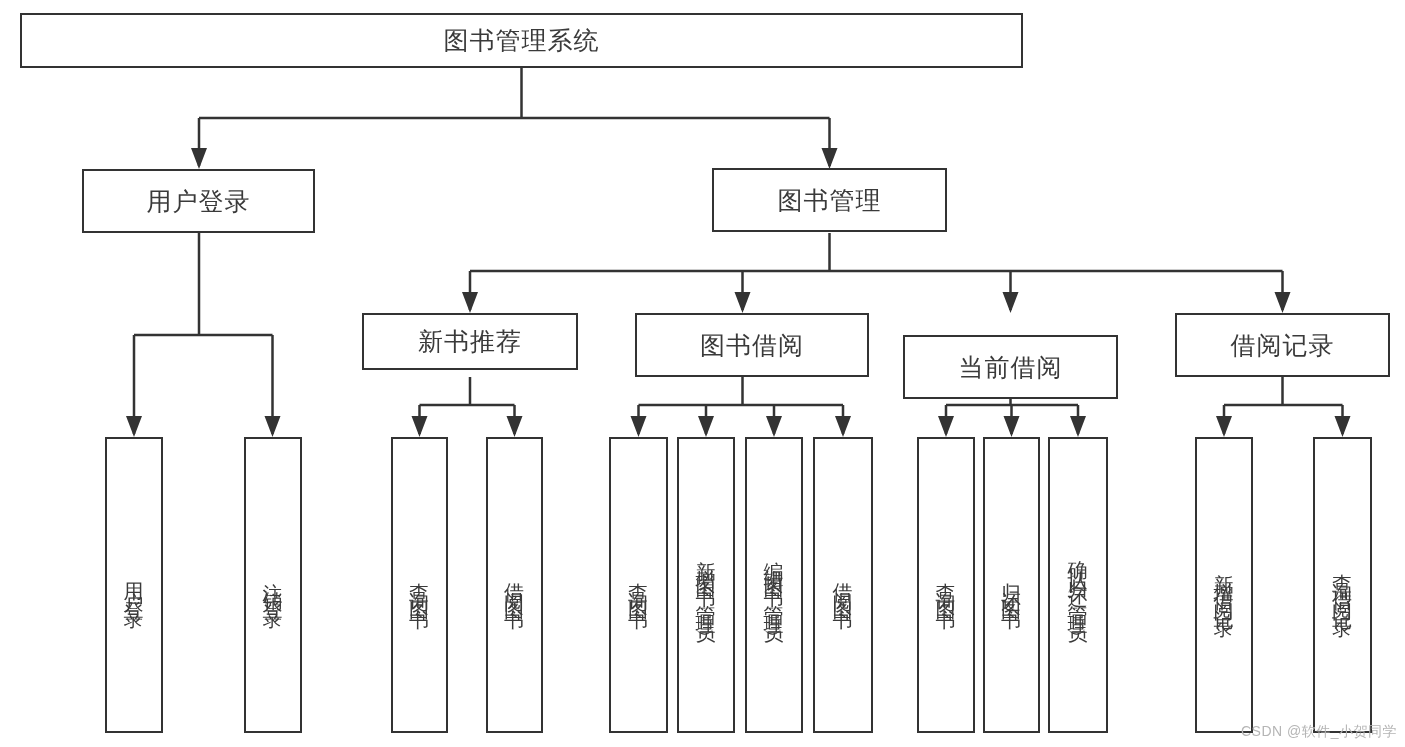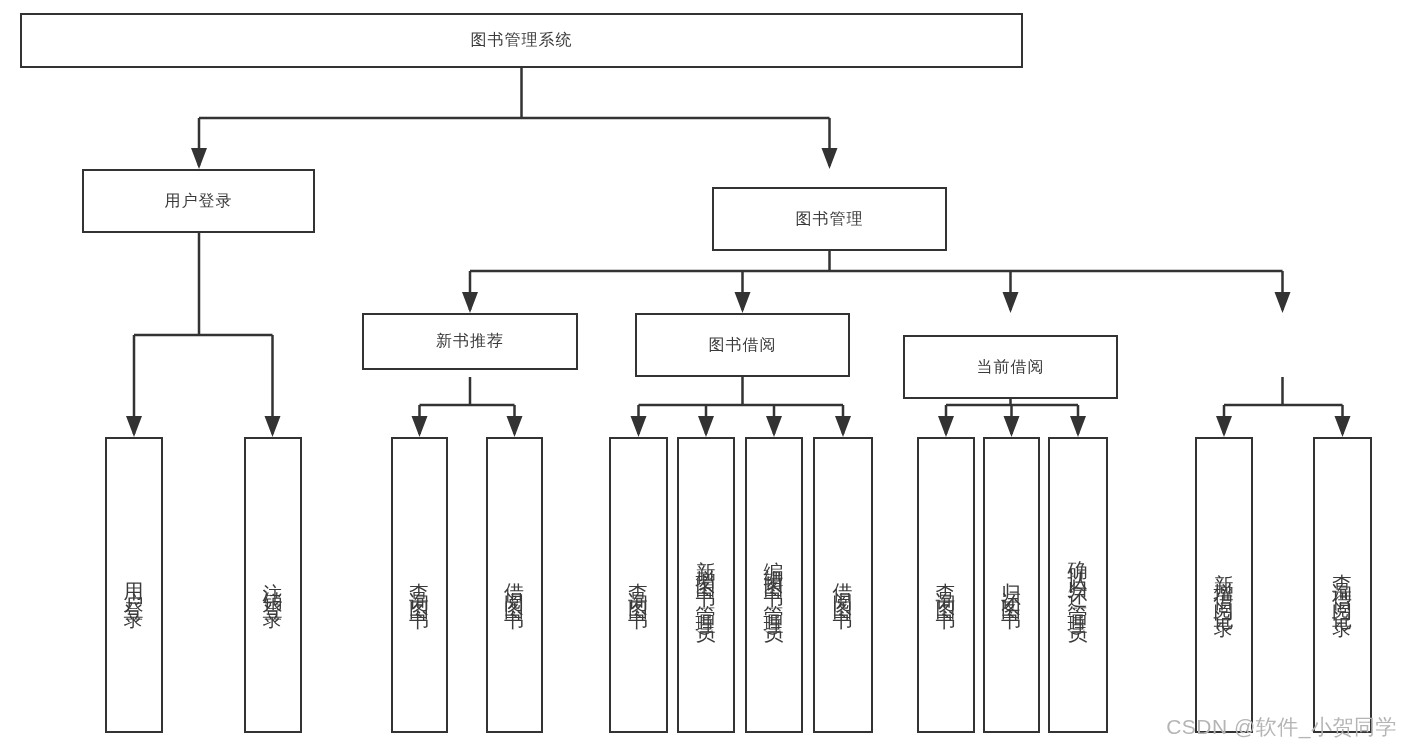"图书管理系统" .node { font-size: 16px -> 25px }
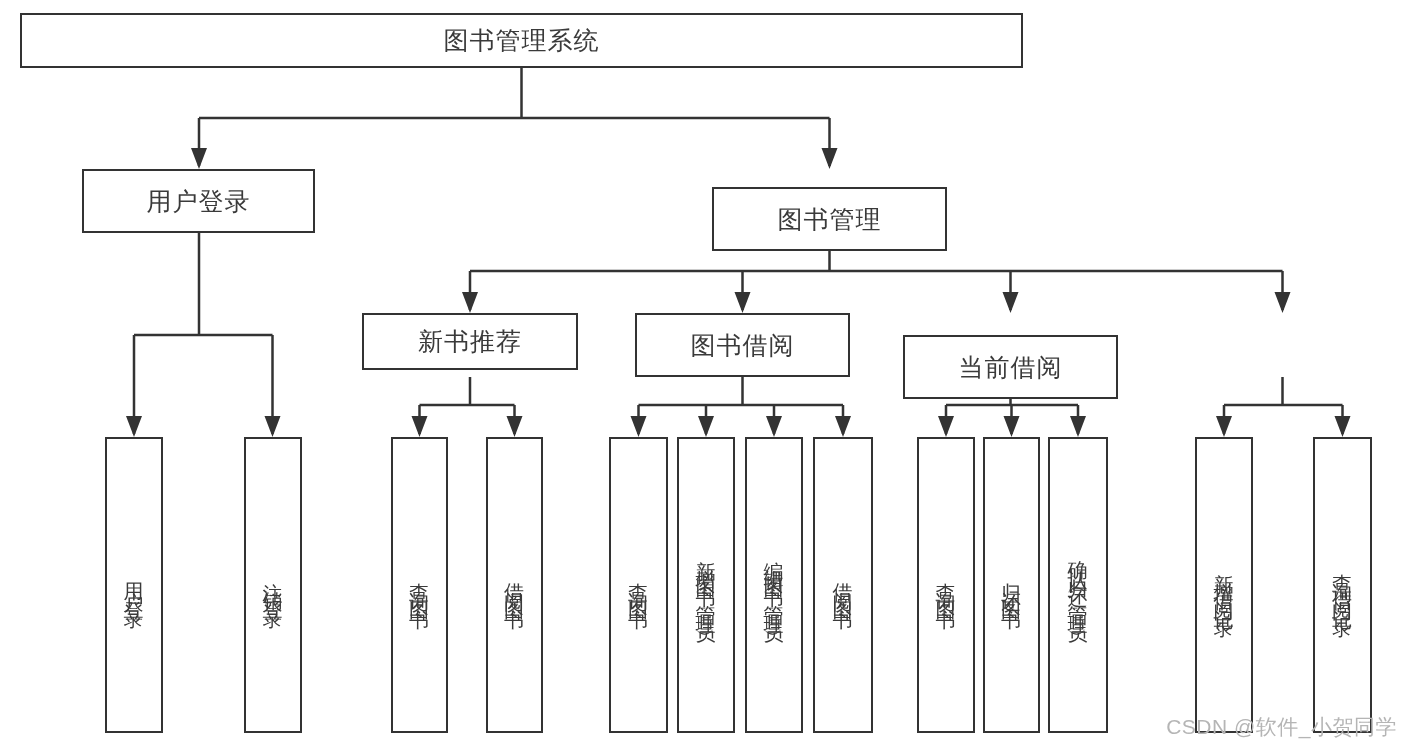"图书管理" div.node { top: 187px -> 168px }
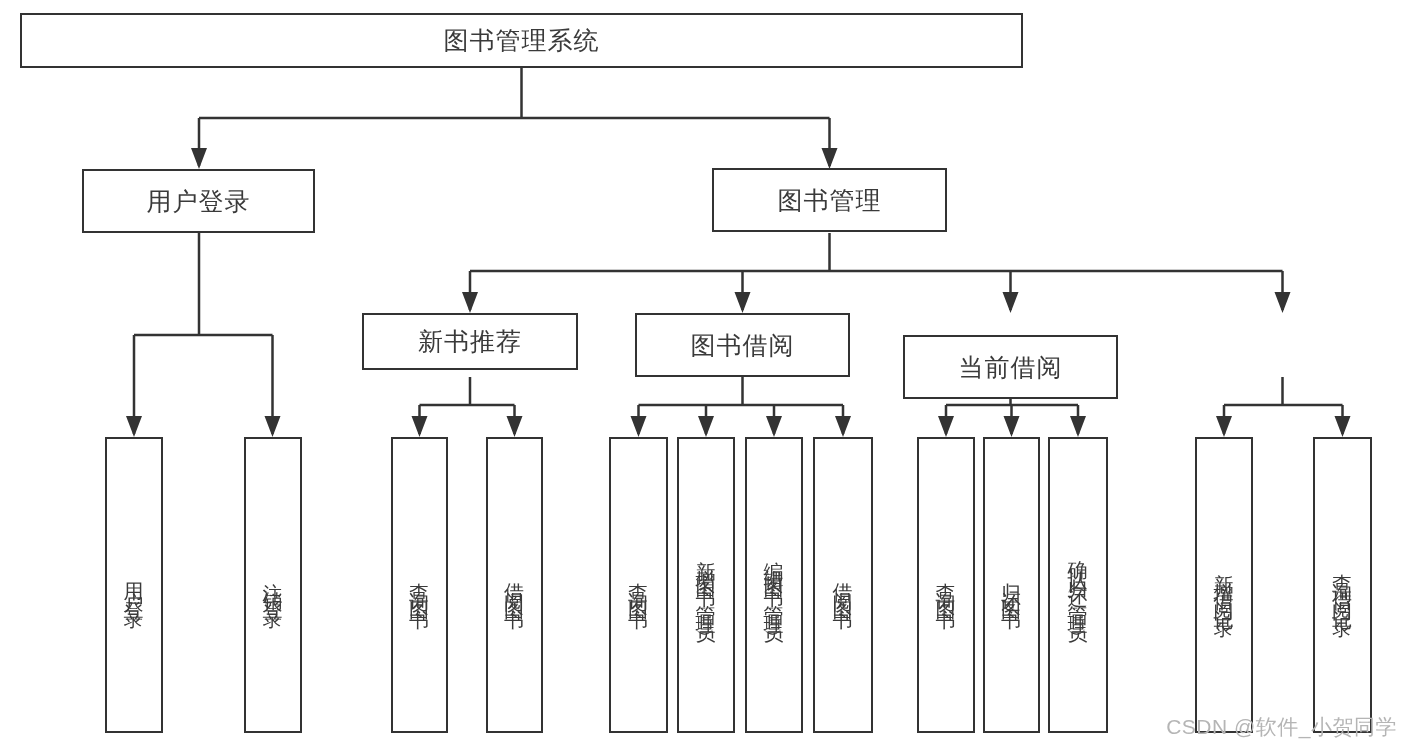"图书借阅" div.node { width: 215px -> 234px }
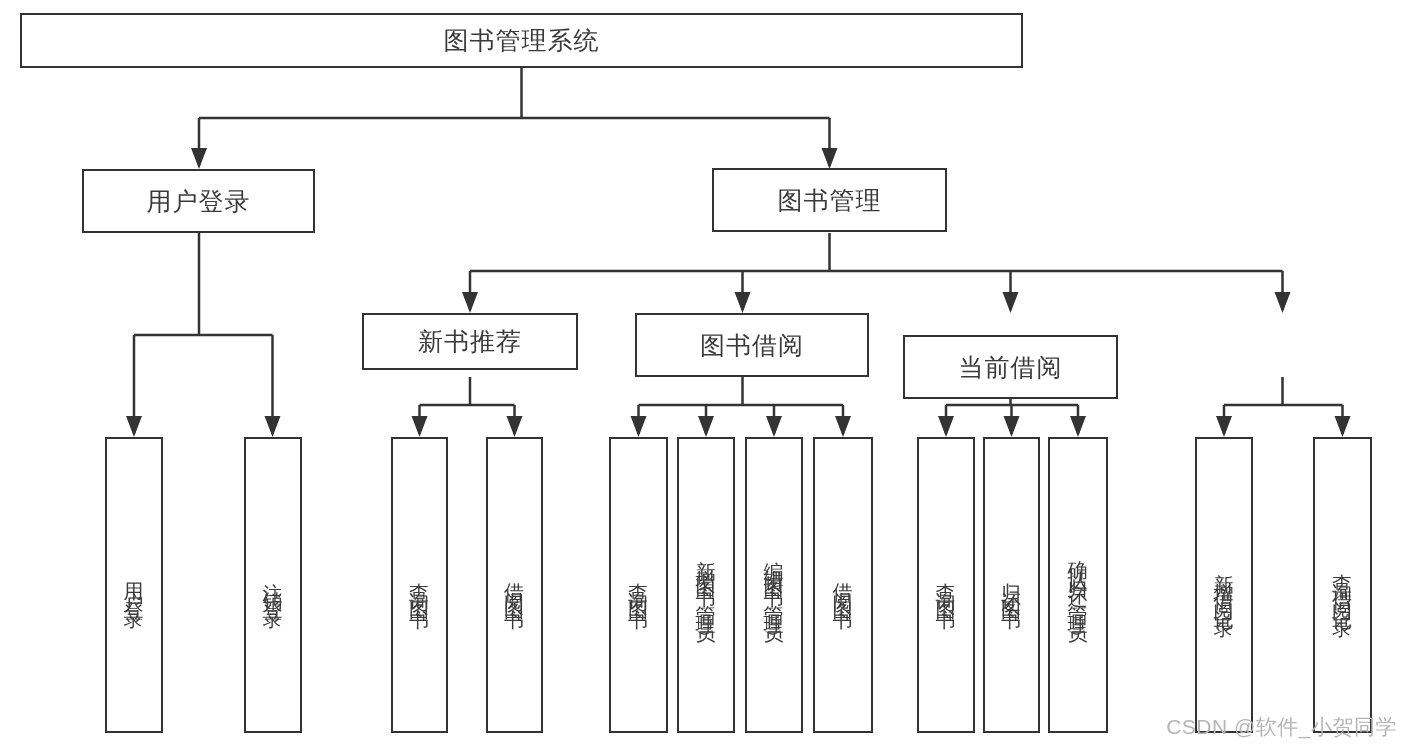"借阅记录" div.node { html: none -> <div> <span>借阅记录</span> </div> }
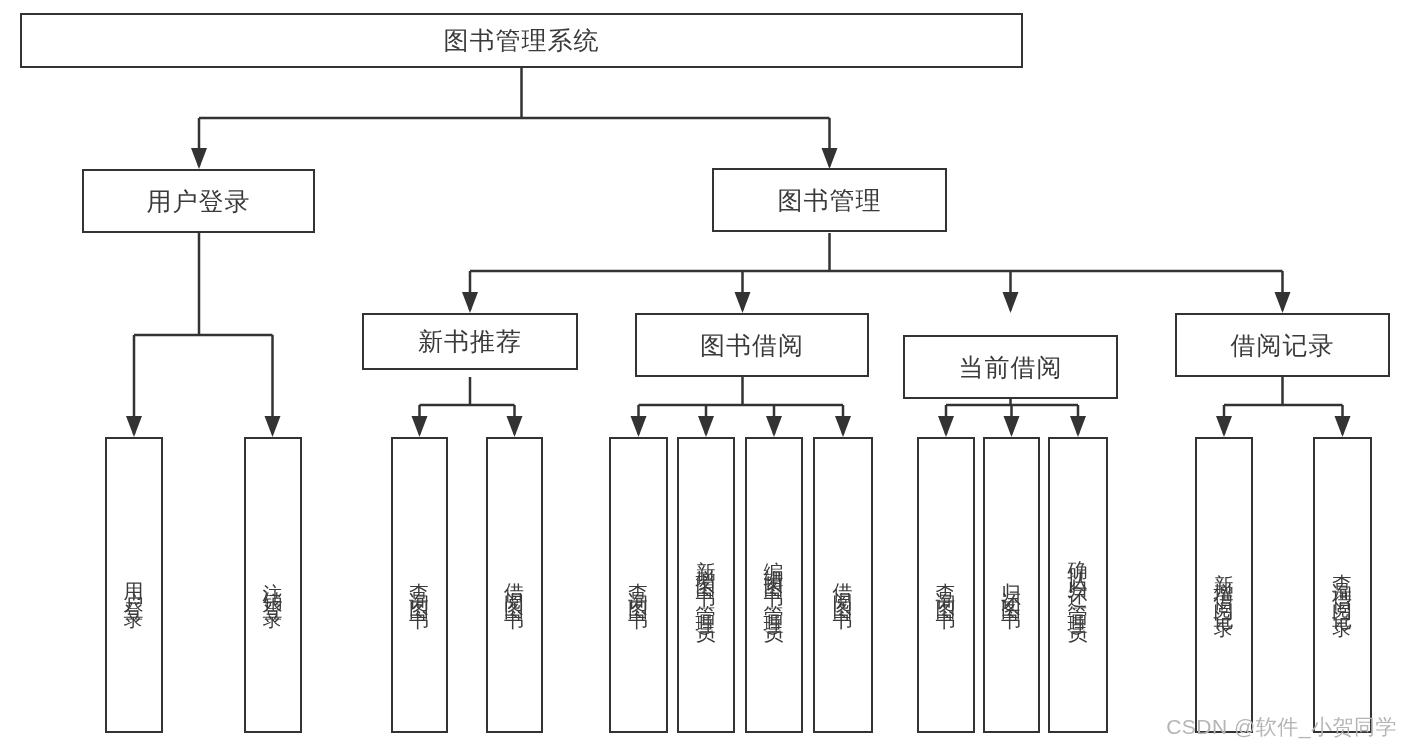"CSDN @软件_小贺同学" .watermark { font-size: 21px -> 14px }
